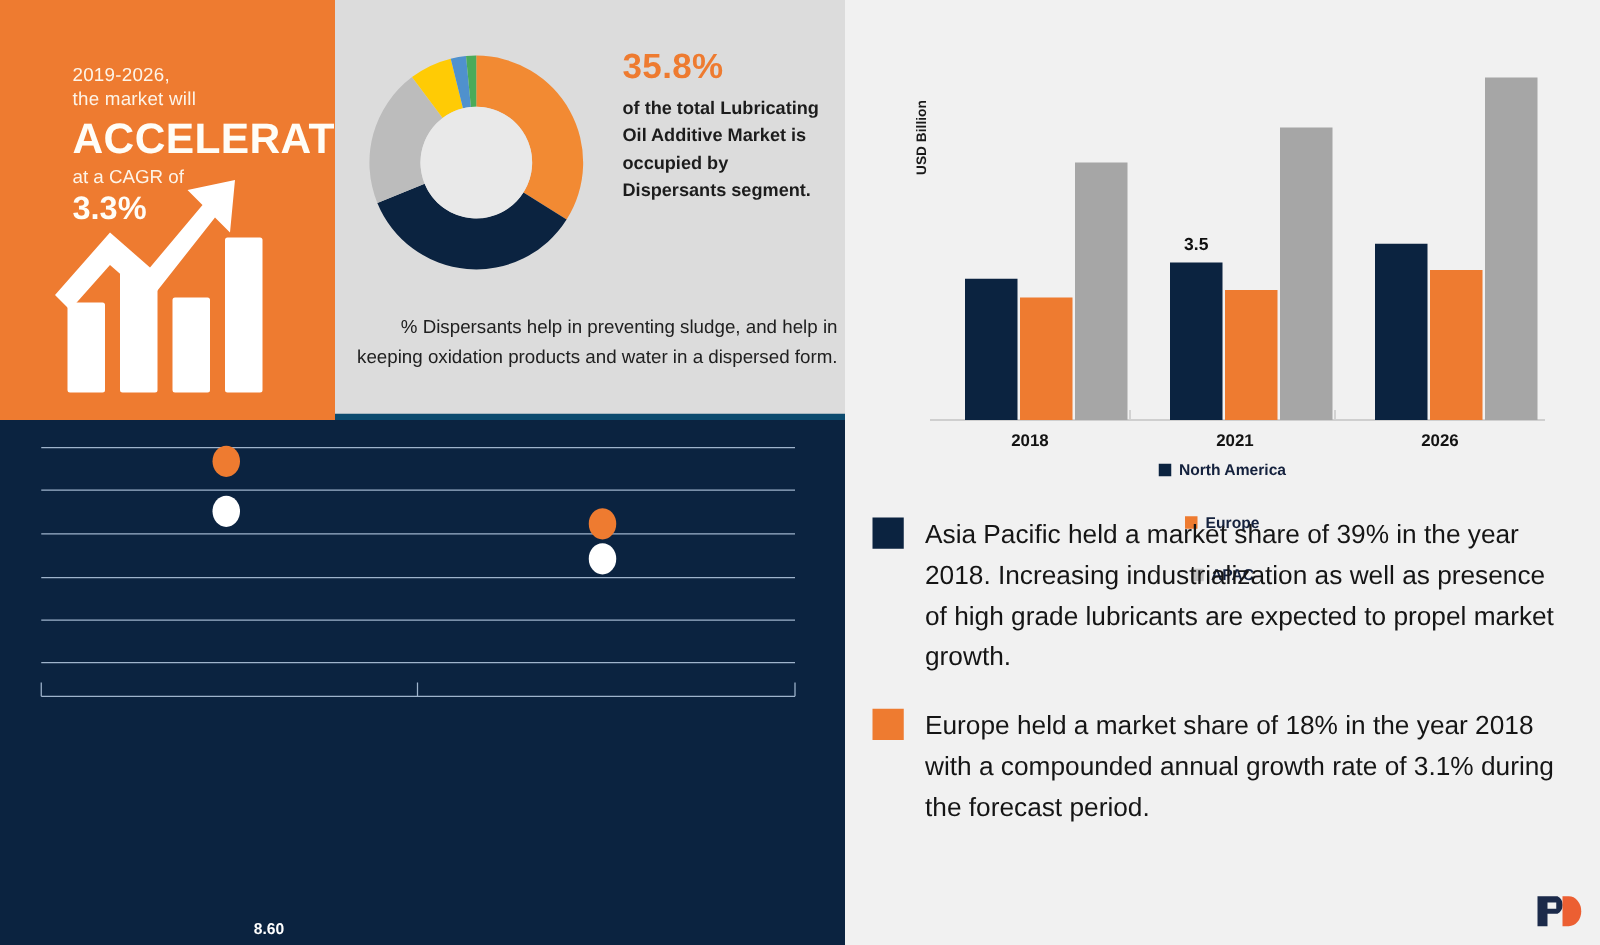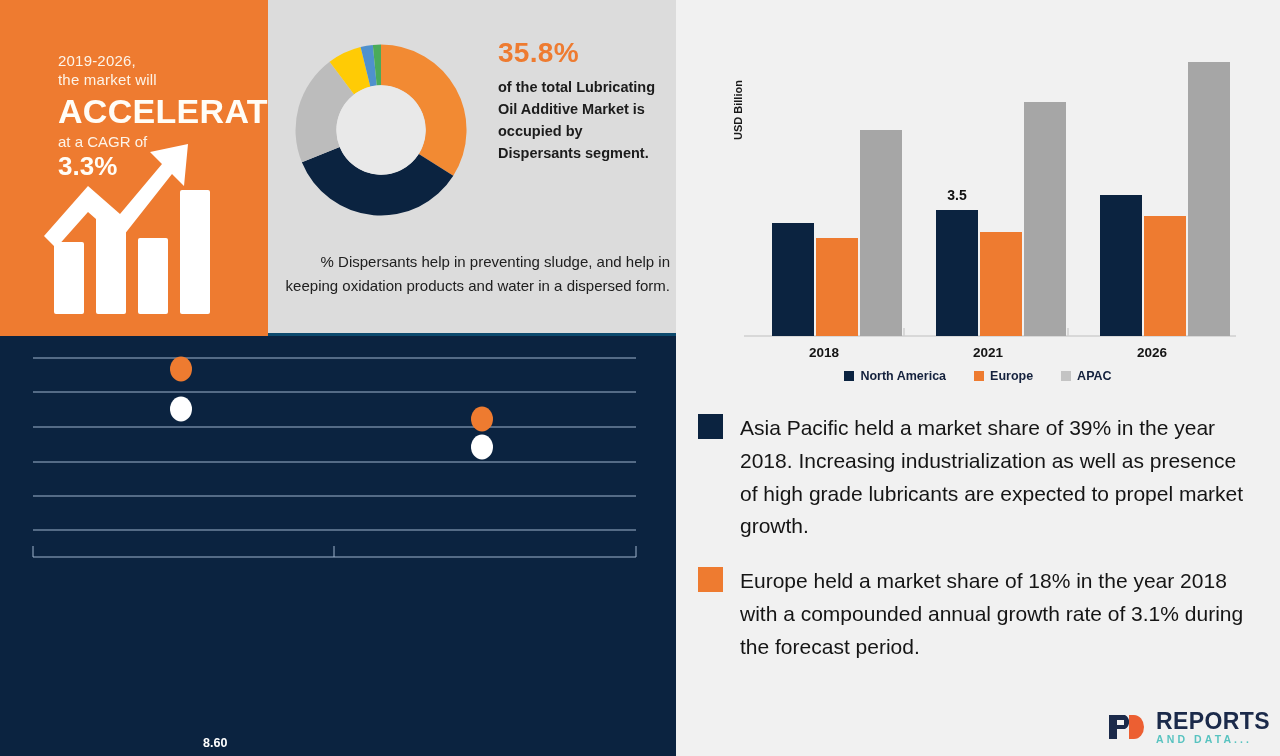"35.8%" .donut-panel { border-bottom: 3px solid #0c4a6e -> 5px solid #0c4a6e }
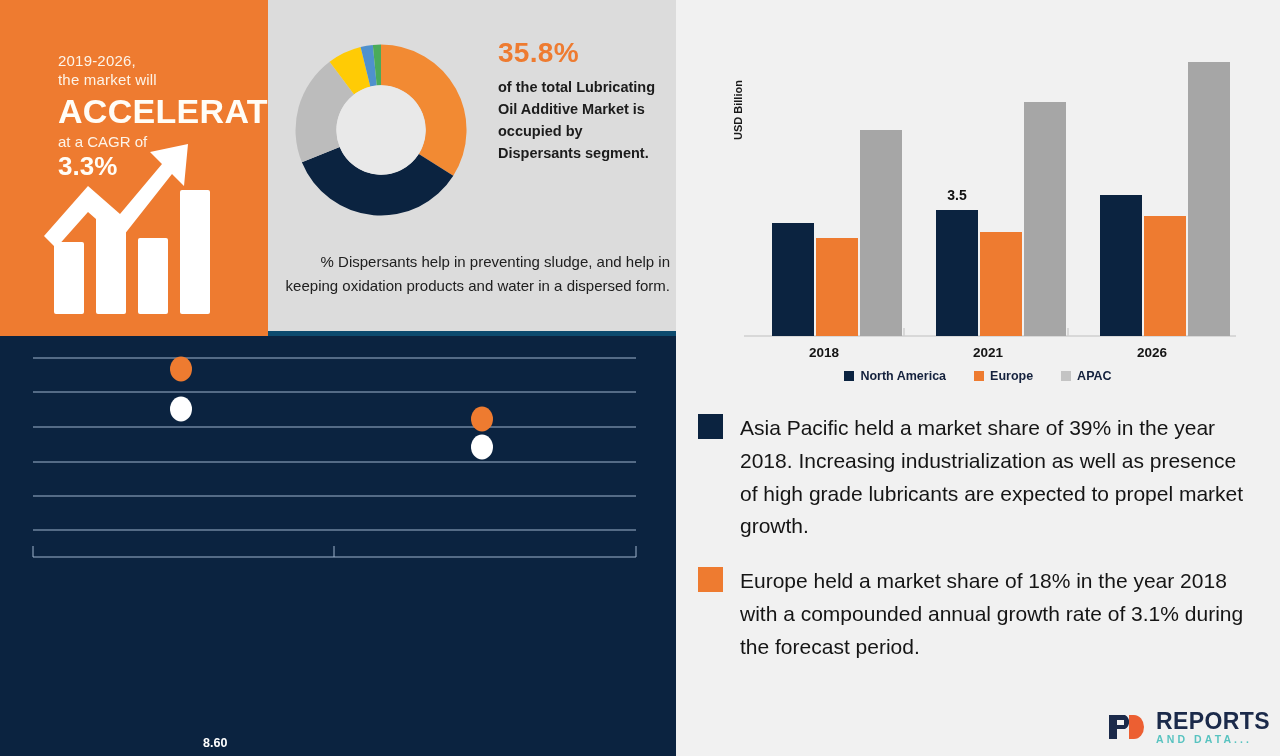"North America" .bar-legend { flex-direction: none -> column }
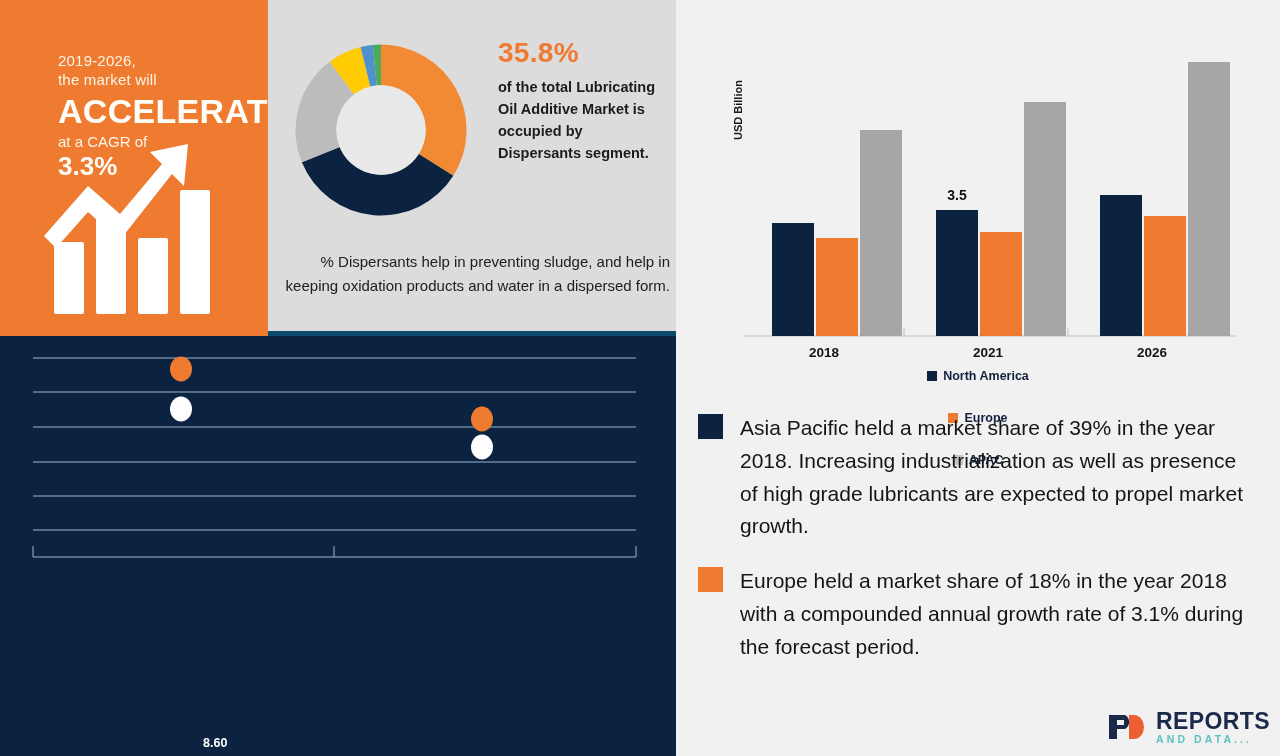"REPORTS" div.logo-words { html: <div> <div>REPORTS</div> <div>AND DATA...</div> </div> -> none }
